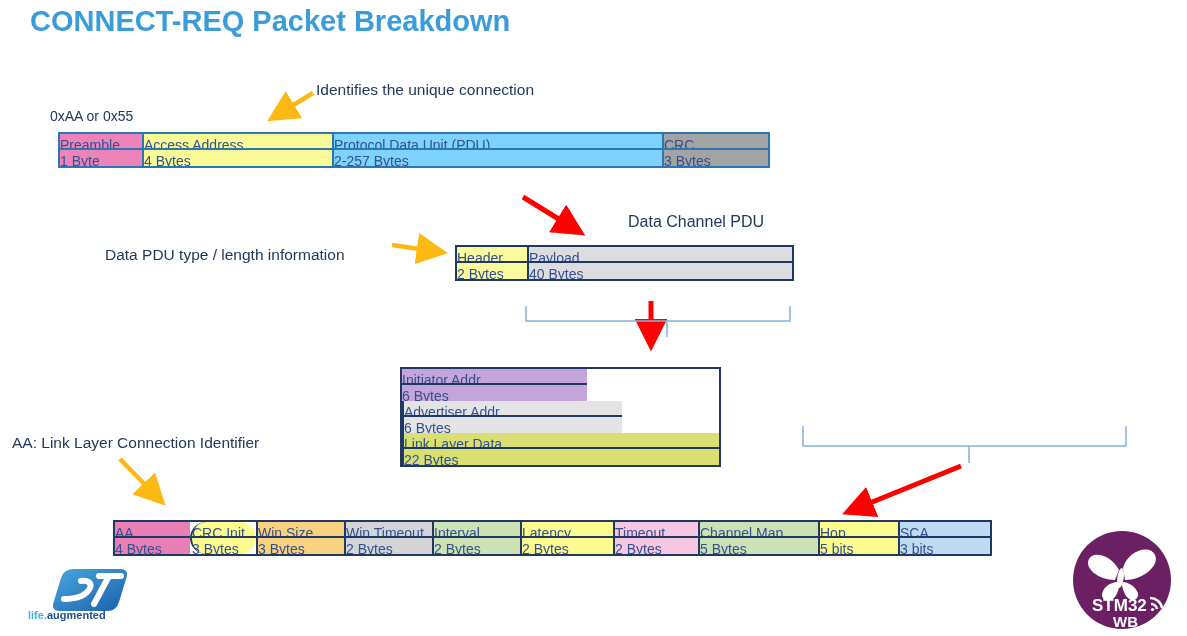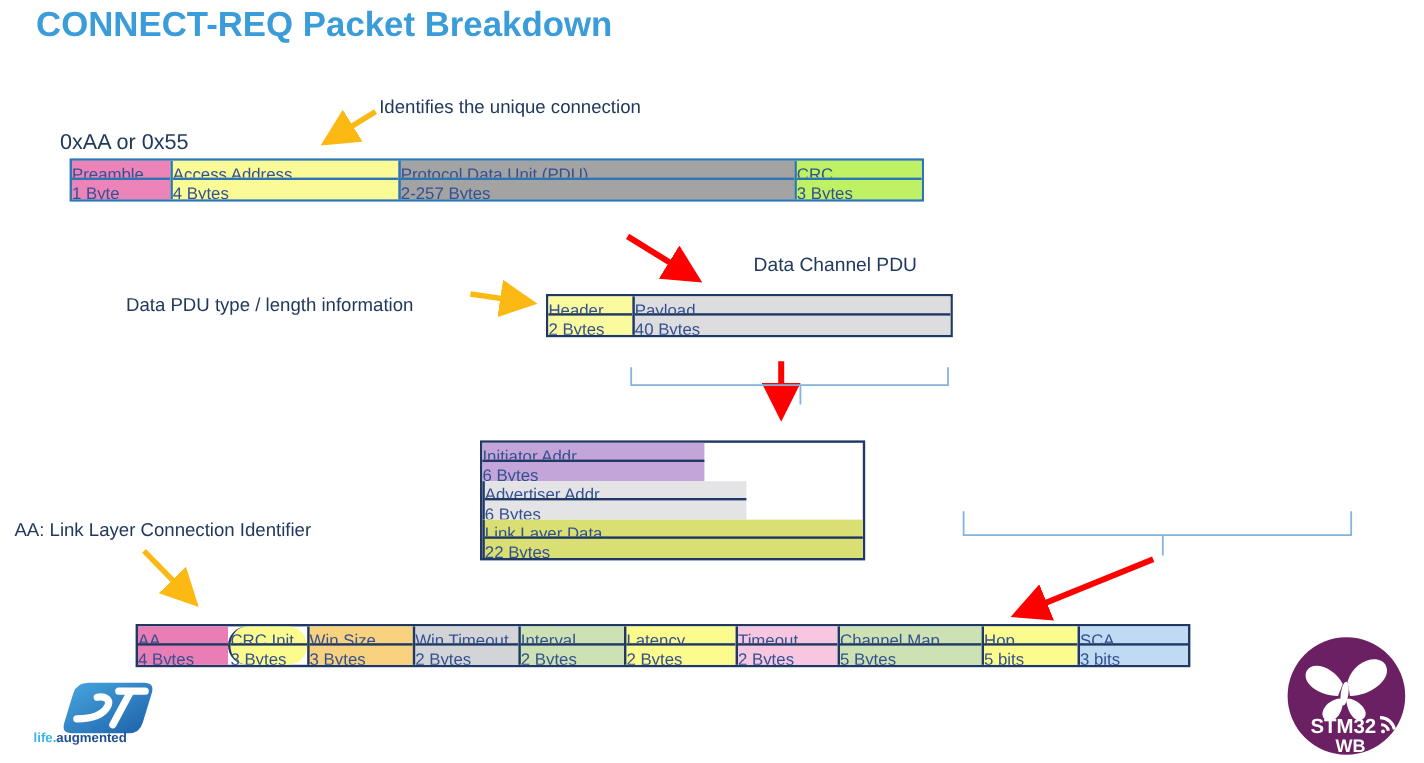"0xAA or 0x55" #ann-preamble { font-size: 18px -> 14px }
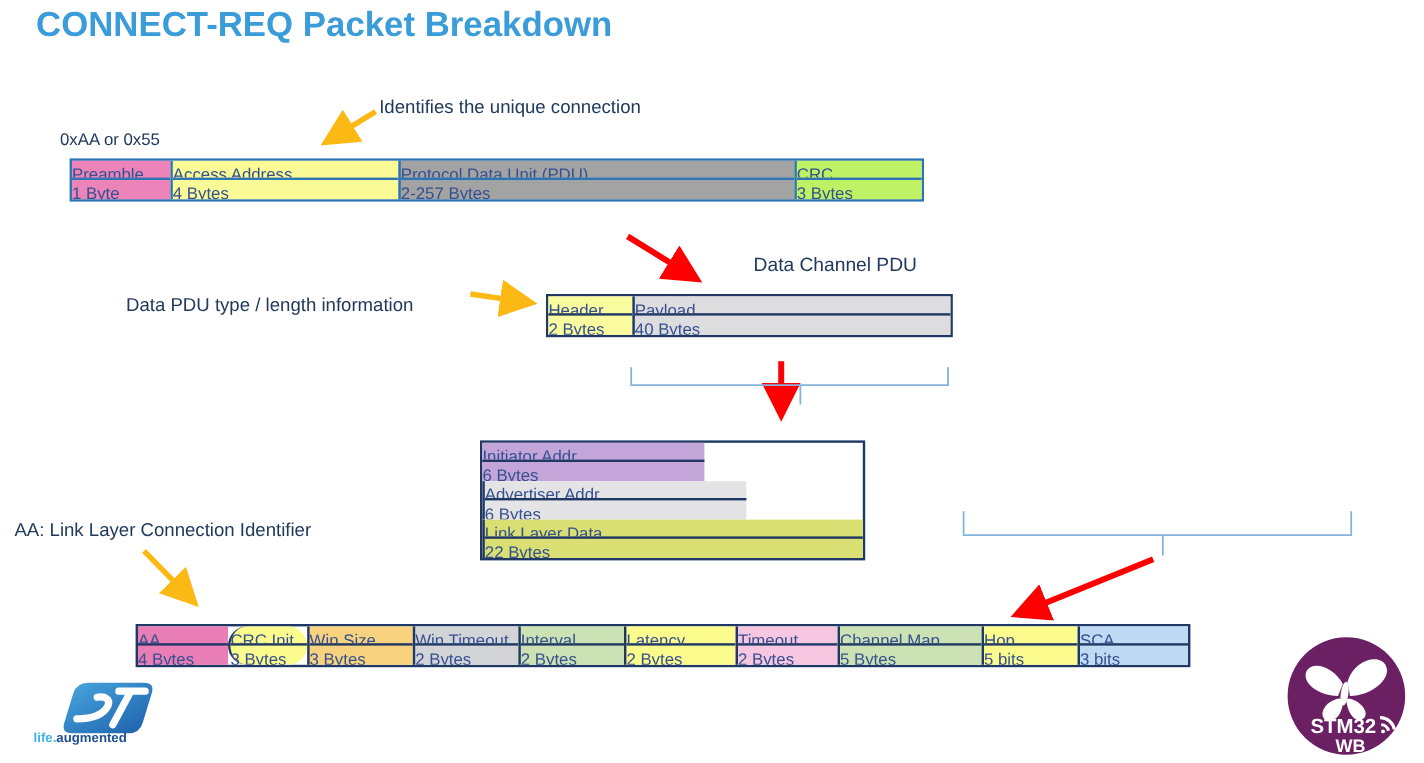"Protocol Data Unit (PDU)" div.col { background: #a3a3a3 -> #7dd3fc }
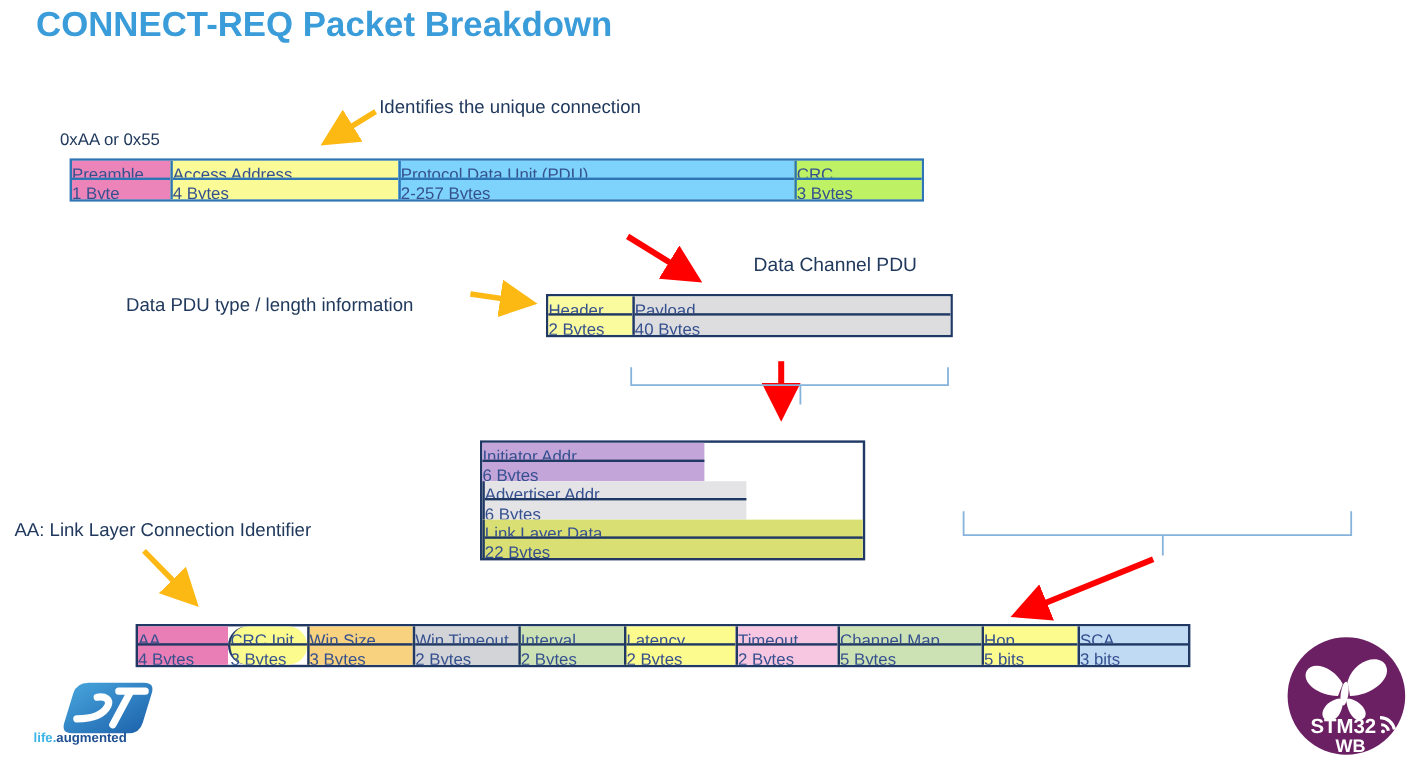"CRC" div.col { background: #bef264 -> #a3a3a3 }
